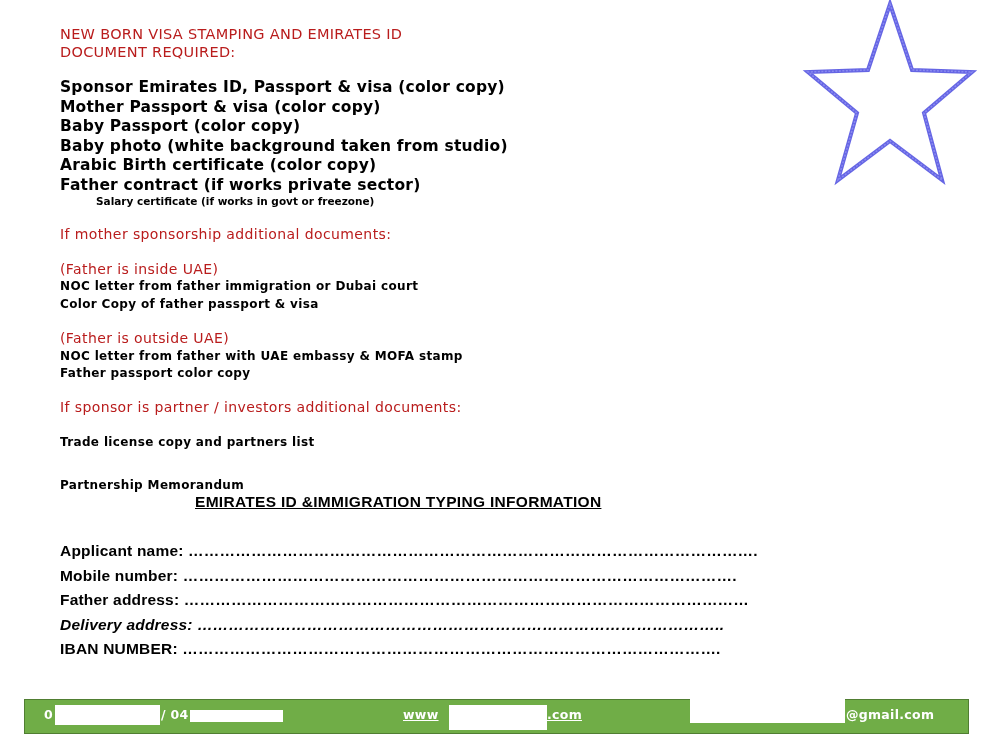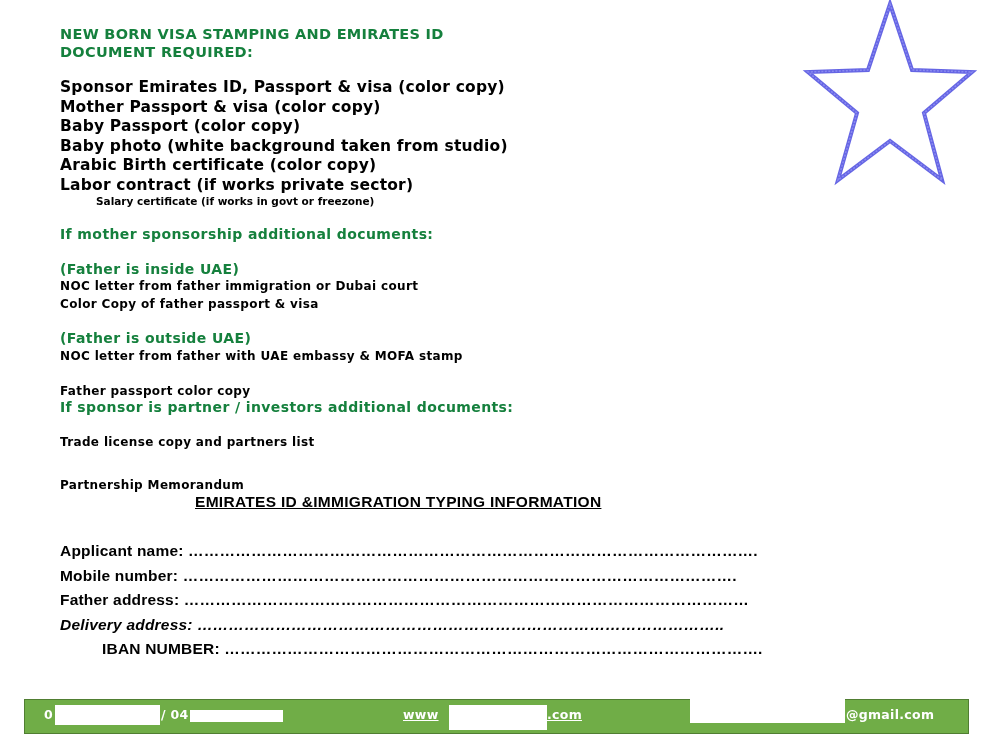"NEW BORN VISA STAMPING AND" .green { color: #15803d -> #b91c1c; font-weight: bold -> normal }
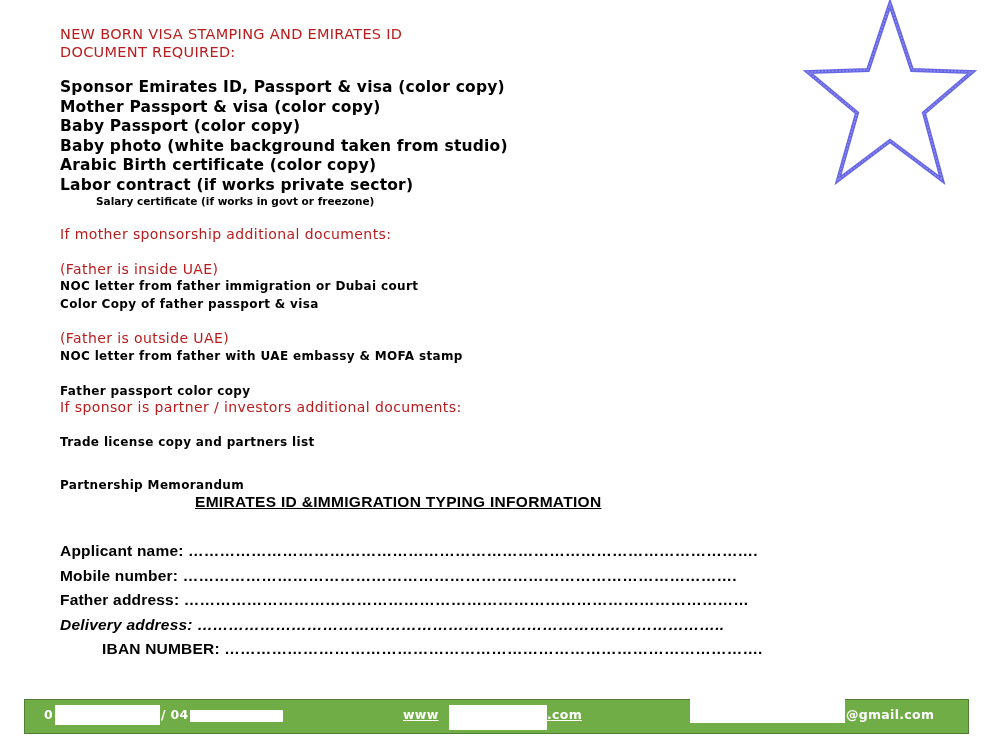"Labor contract (if works private" div.abs { text: Labor -> Father }
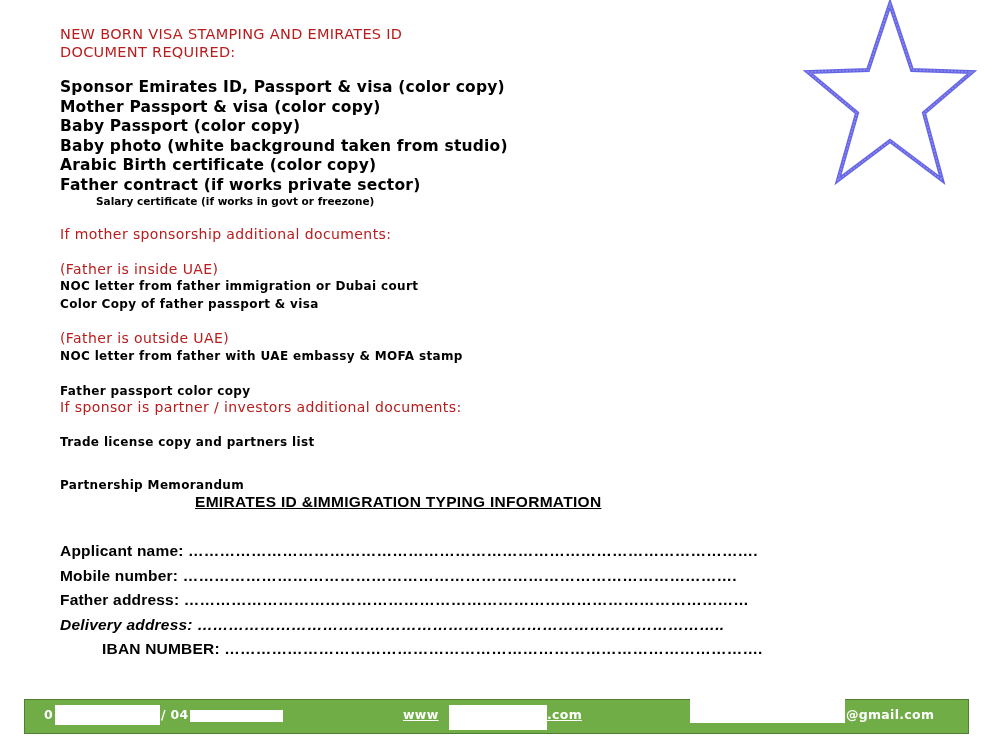"Father passport color copy" div.abs { top: 383px -> 365px }
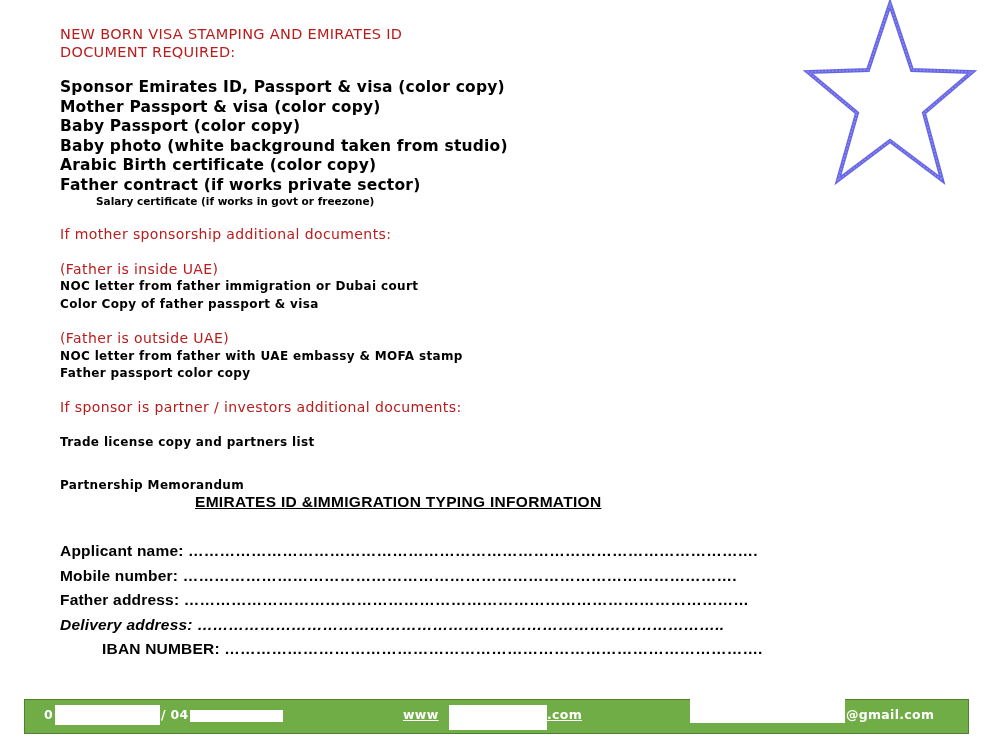"IBAN NUMBER:" div.abs { margin-left: 42px -> none }
